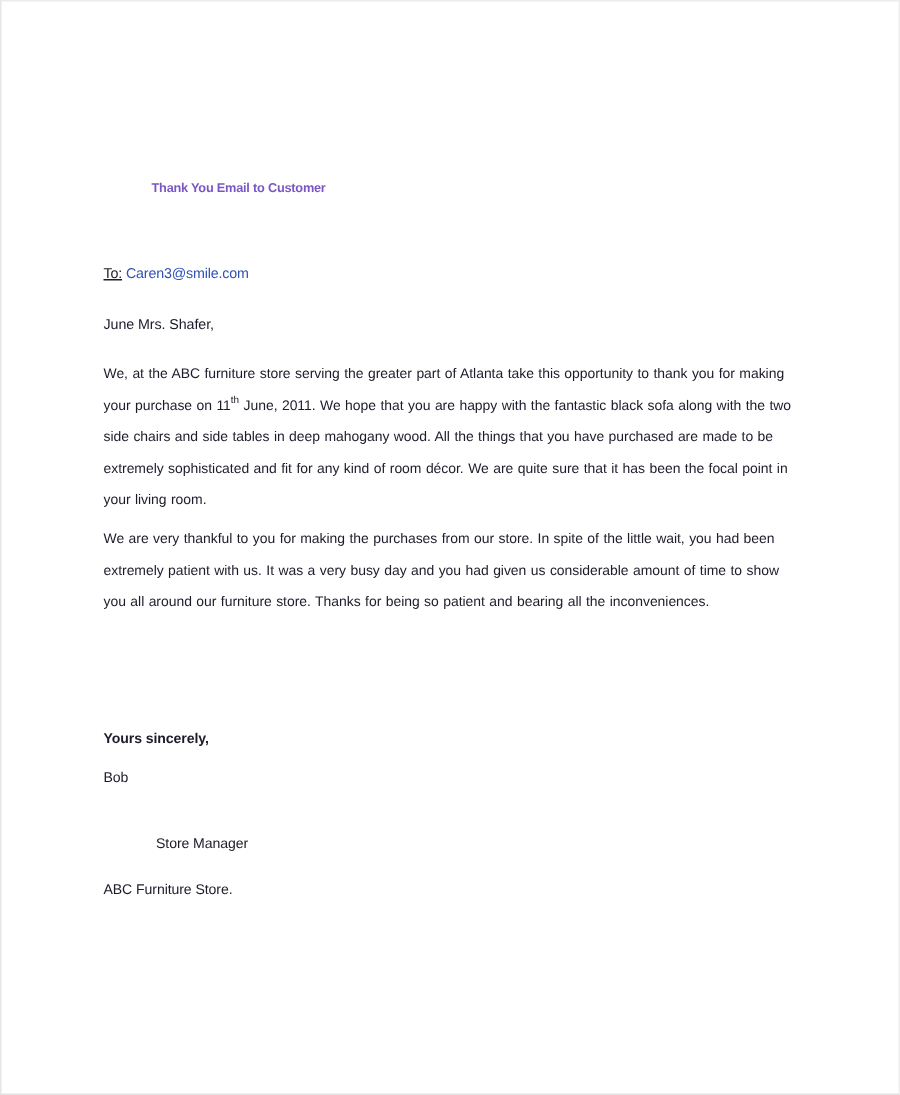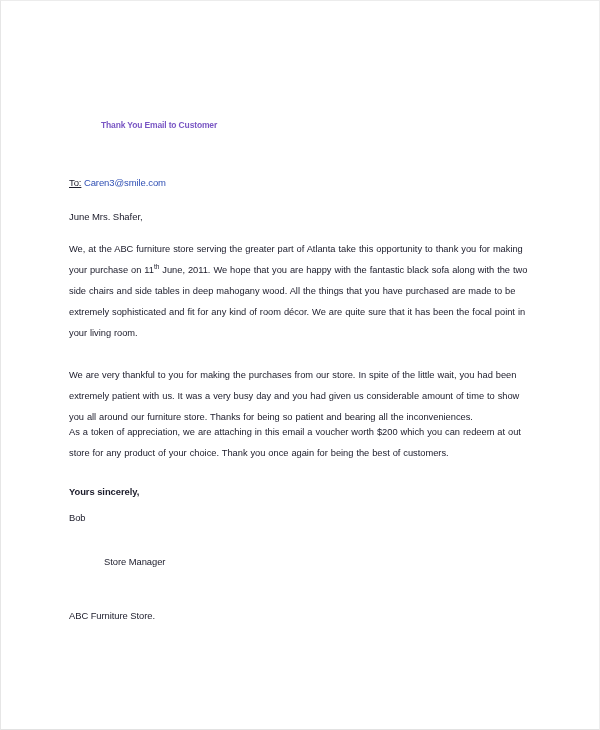"We are very thankful to" #para-2 { margin-top: 16px -> none }
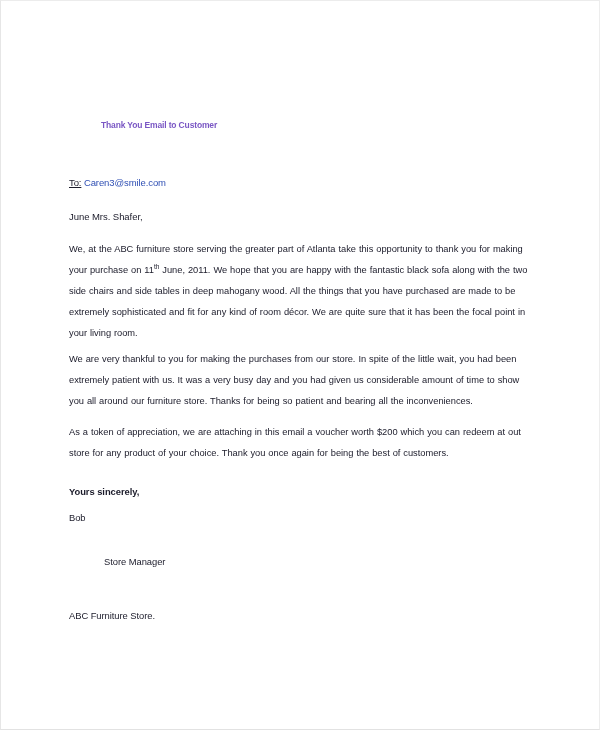"As a token of appreciation," div.para { html: <div>As a token of appreciation, we are attaching in this email a voucher worth $200 which you can redeem at out store for any product of your choice. Thank you once again for being the best of customers.</div> -> none }
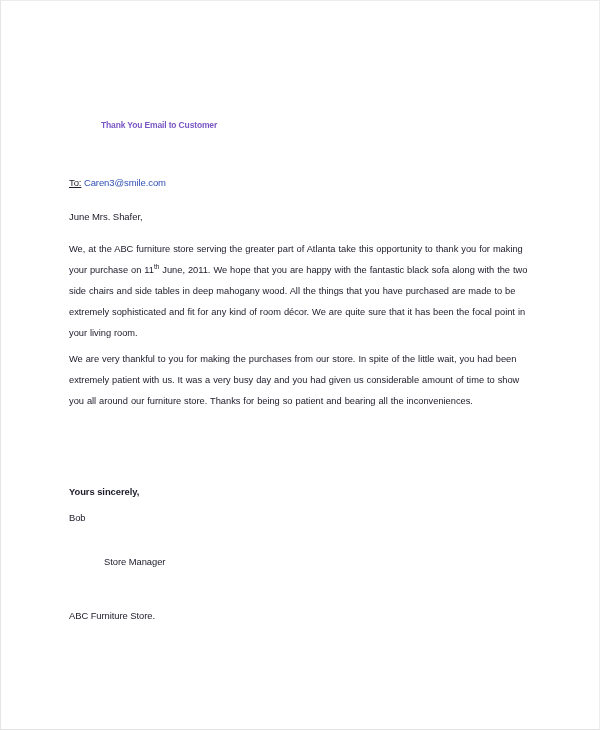"ABC Furniture Store." #sign-company { top: 608px -> 585px }
